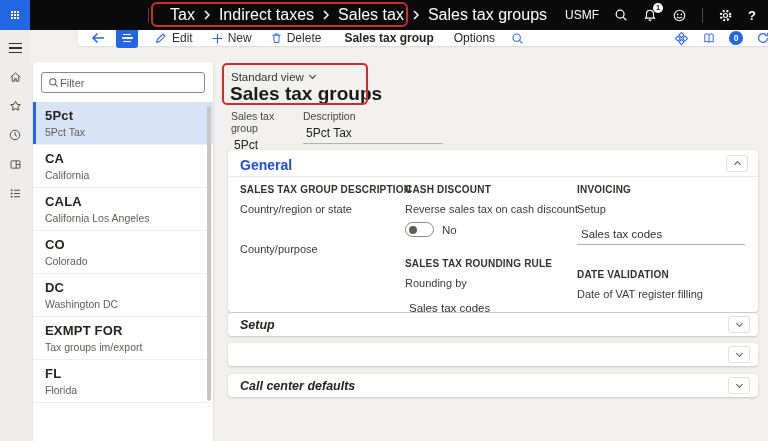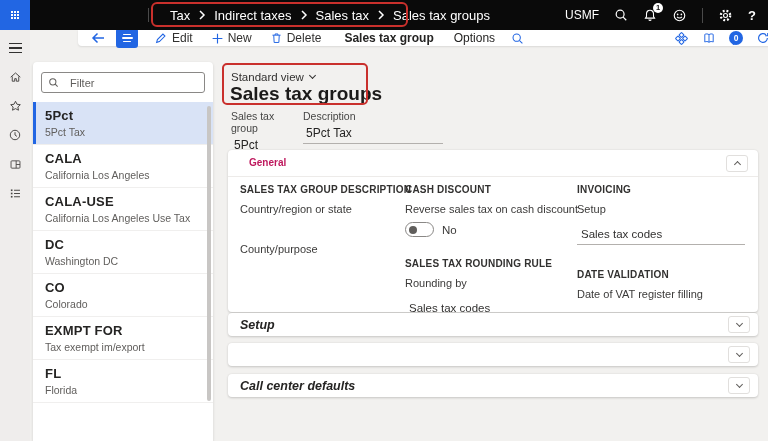"Tax" .breadcrumb { font-size: 13px -> 16px }
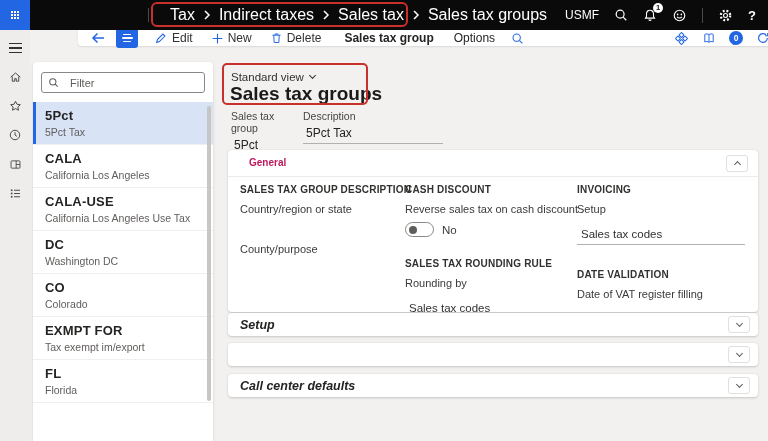"Filter" .filter-wrap { gap: 11px -> 1px }
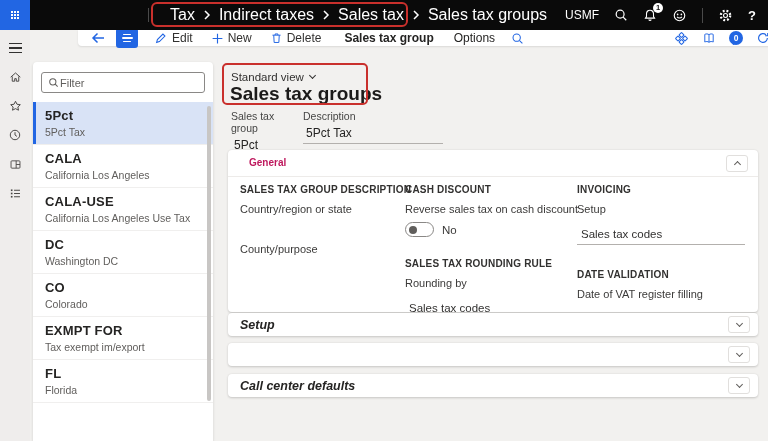"CA" div.list-item { html: none -> <div> <div>CA</div> <div>California</div> </div> }
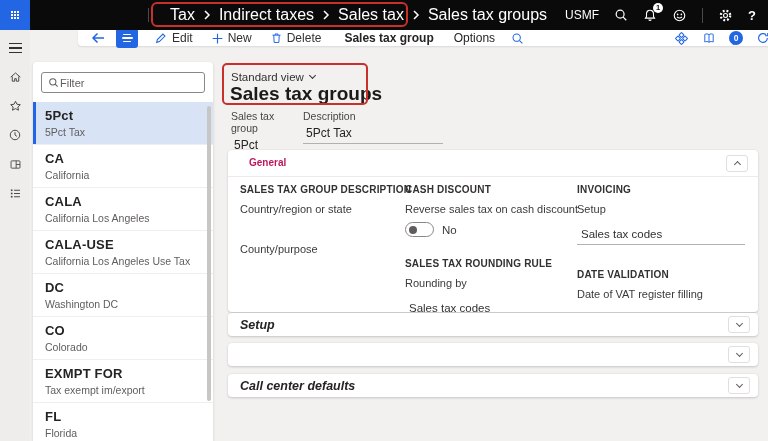"General" .card-title { color: #be185d -> #1d4ed8; font-size: 10px -> 14px; margin-left: 9px -> none }
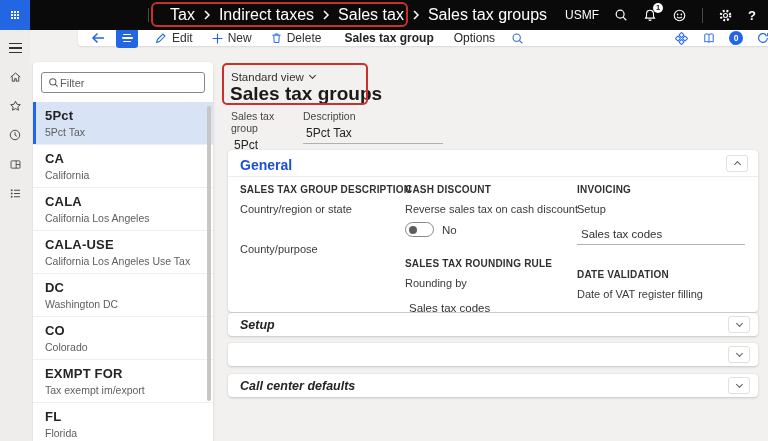"CALA-USE" div.list-item { html: <div> <div>CALA-USE</div> <div>California Los Angeles Use Tax</div> </div> -> none }
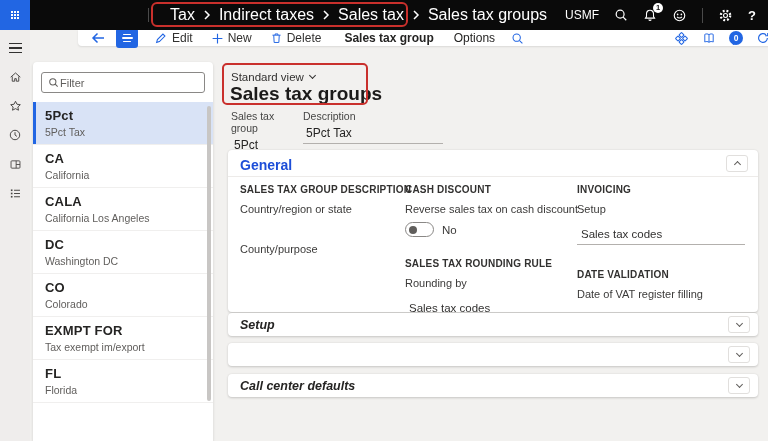"DC" div.list-item { order: before "CO" -> after "CO" }
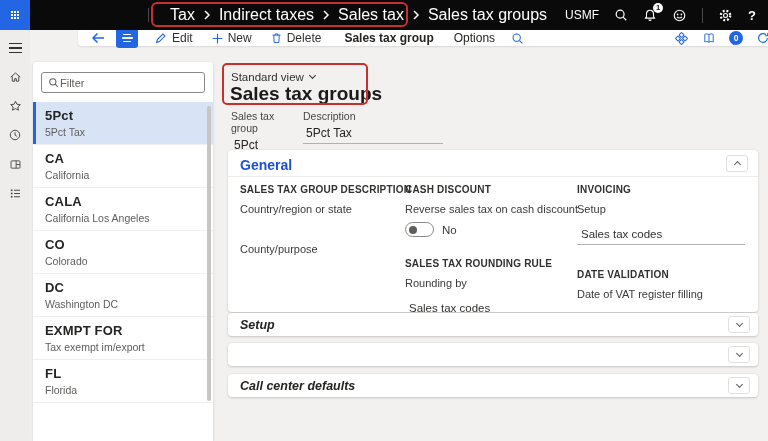"Tax exempt im/export" div.li-desc { text: exempt -> groups }
